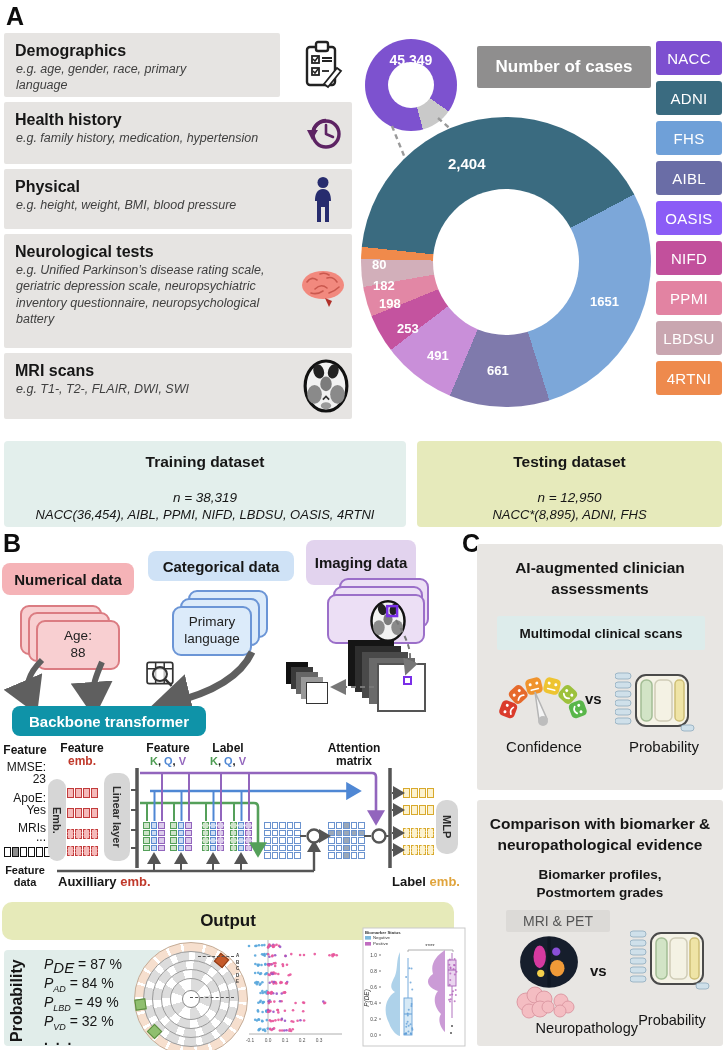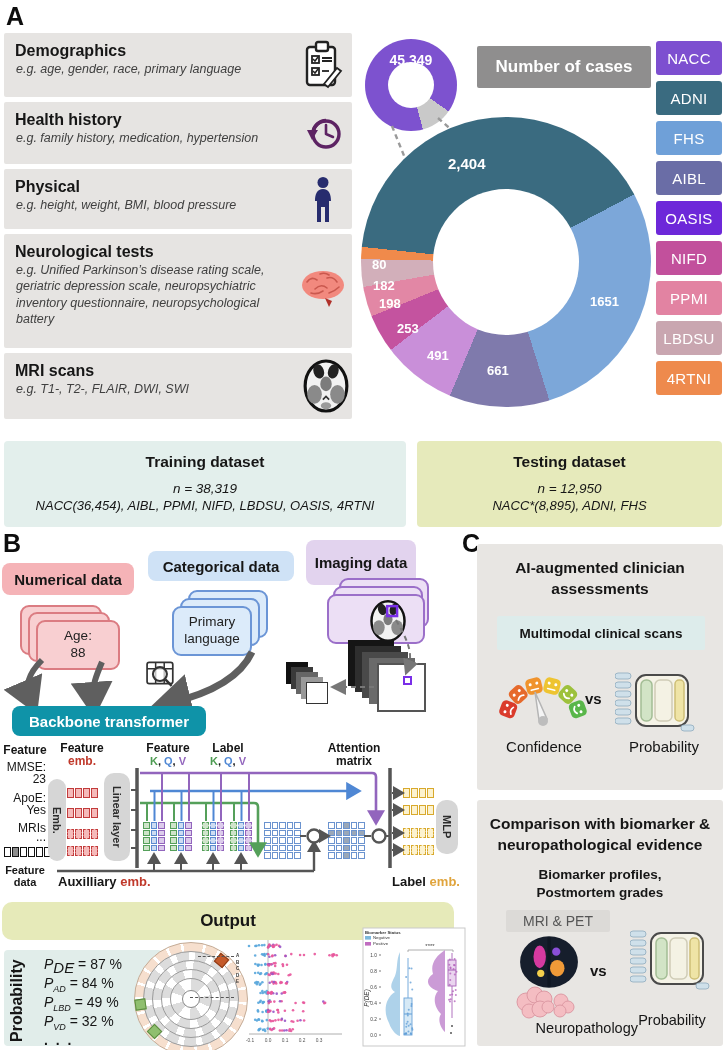"Demographics" div.abs { width: 348px -> 276px }
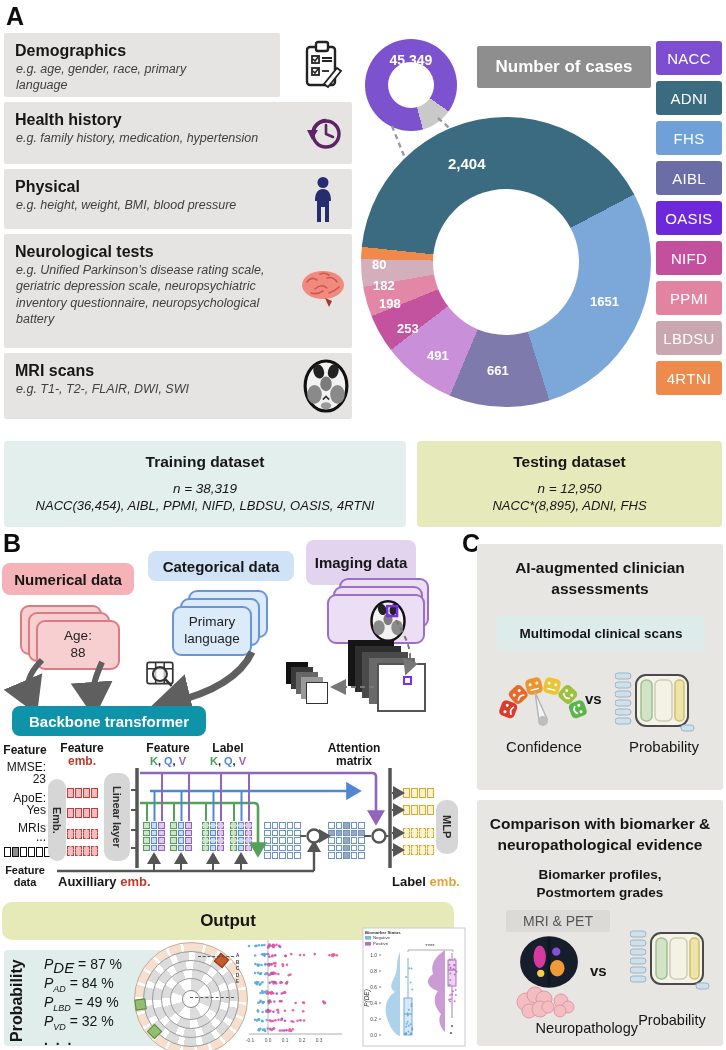"OASIS" div.abs { background-color: #6d28d9 -> #8b5cf6 }
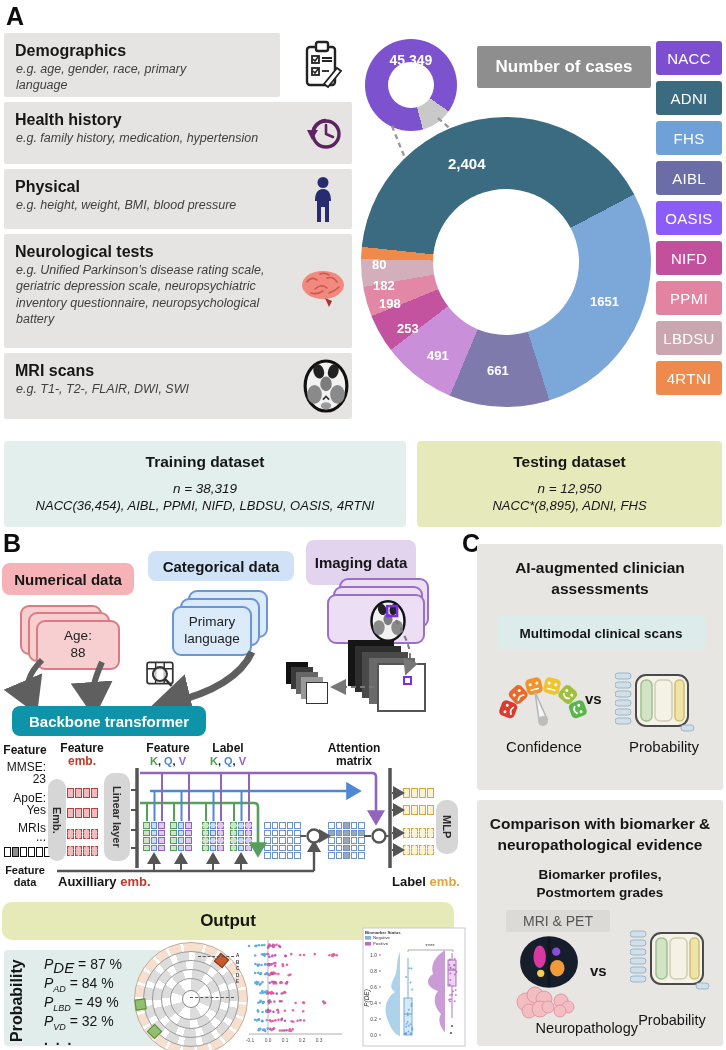"Training dataset" .ds-box .t { margin-bottom: 10px -> 19px }
